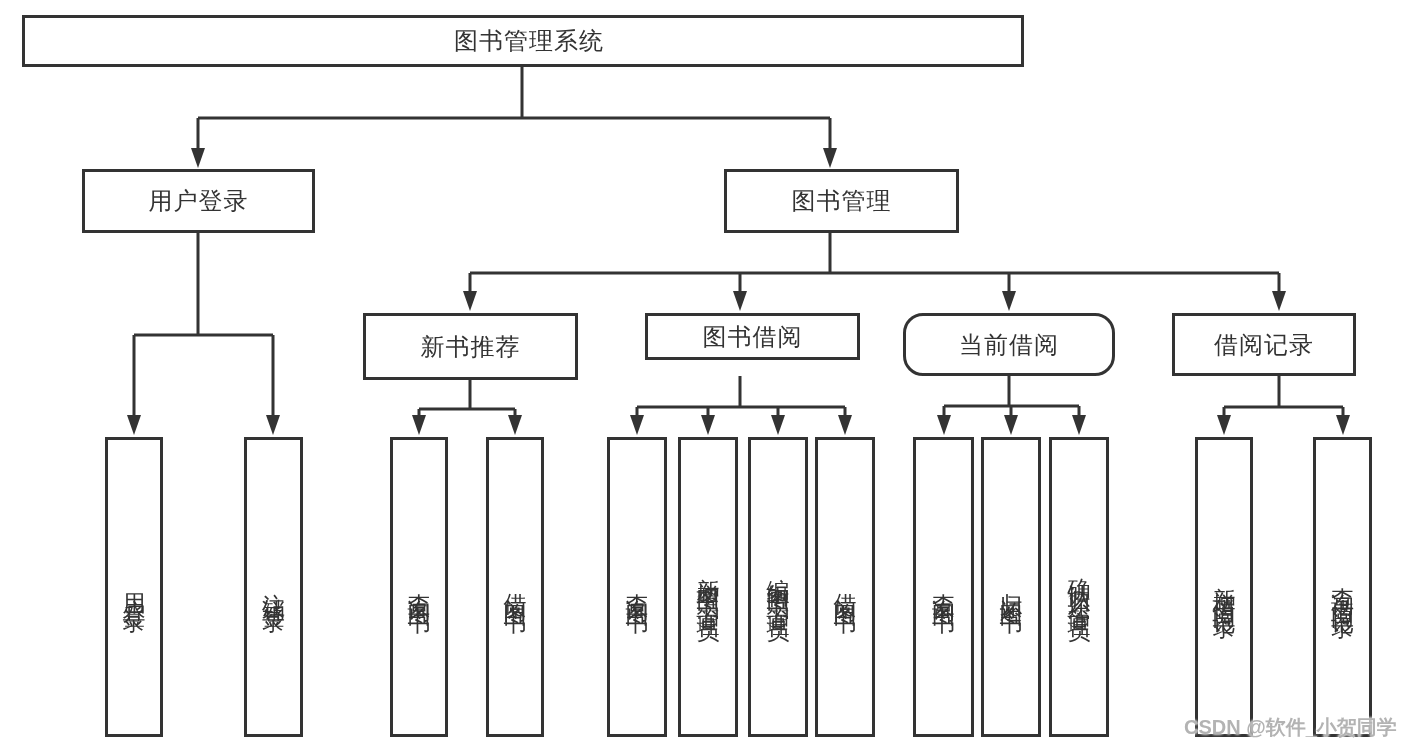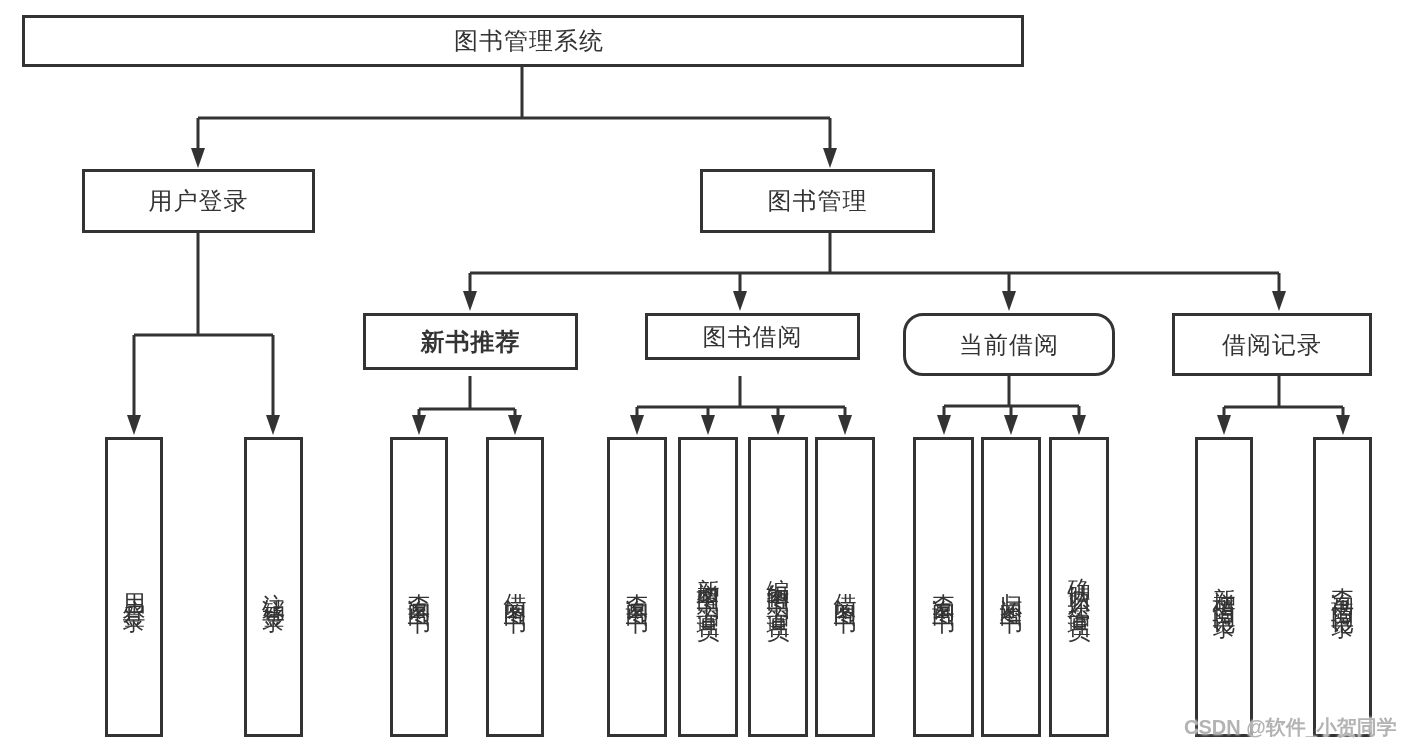"图书管理" div.box { left: 700px -> 724px }
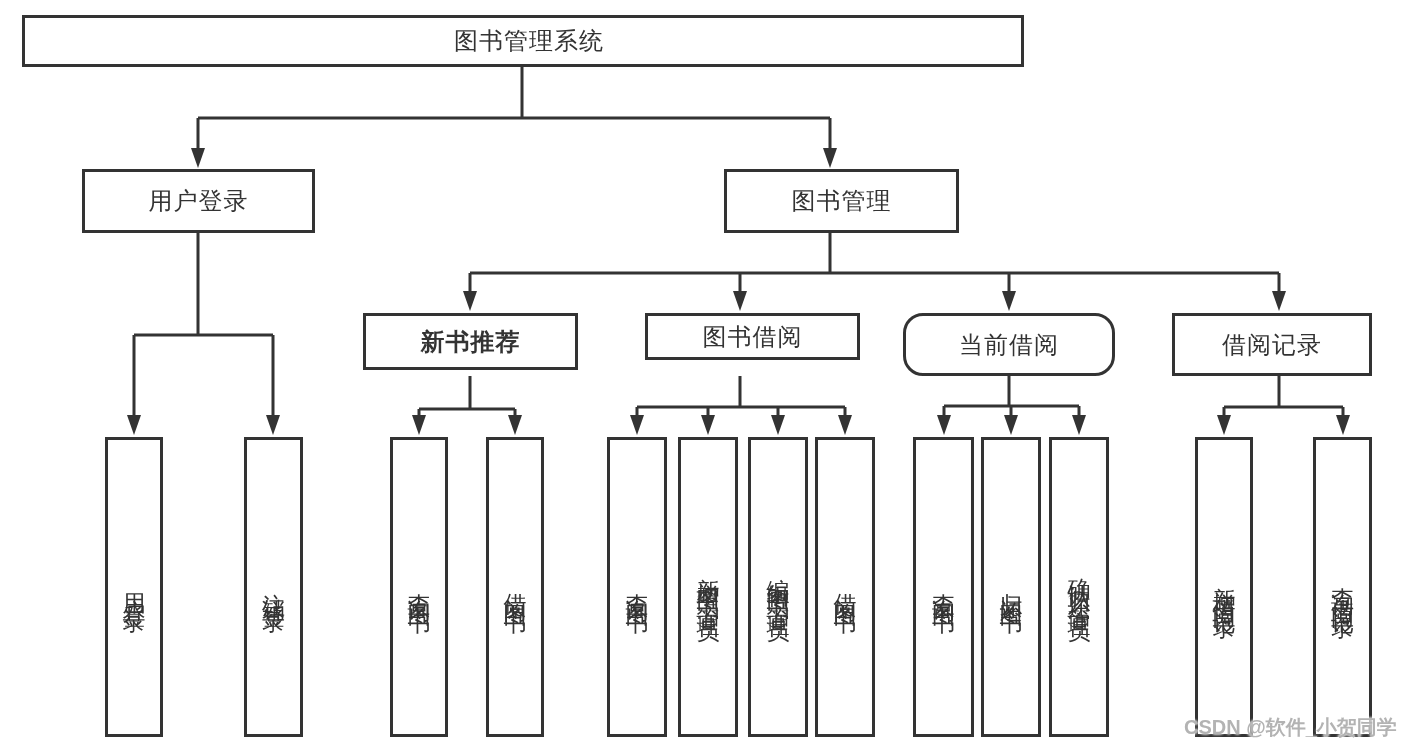"新书推荐" div.box { font-weight: bold -> none; height: 57px -> 67px }
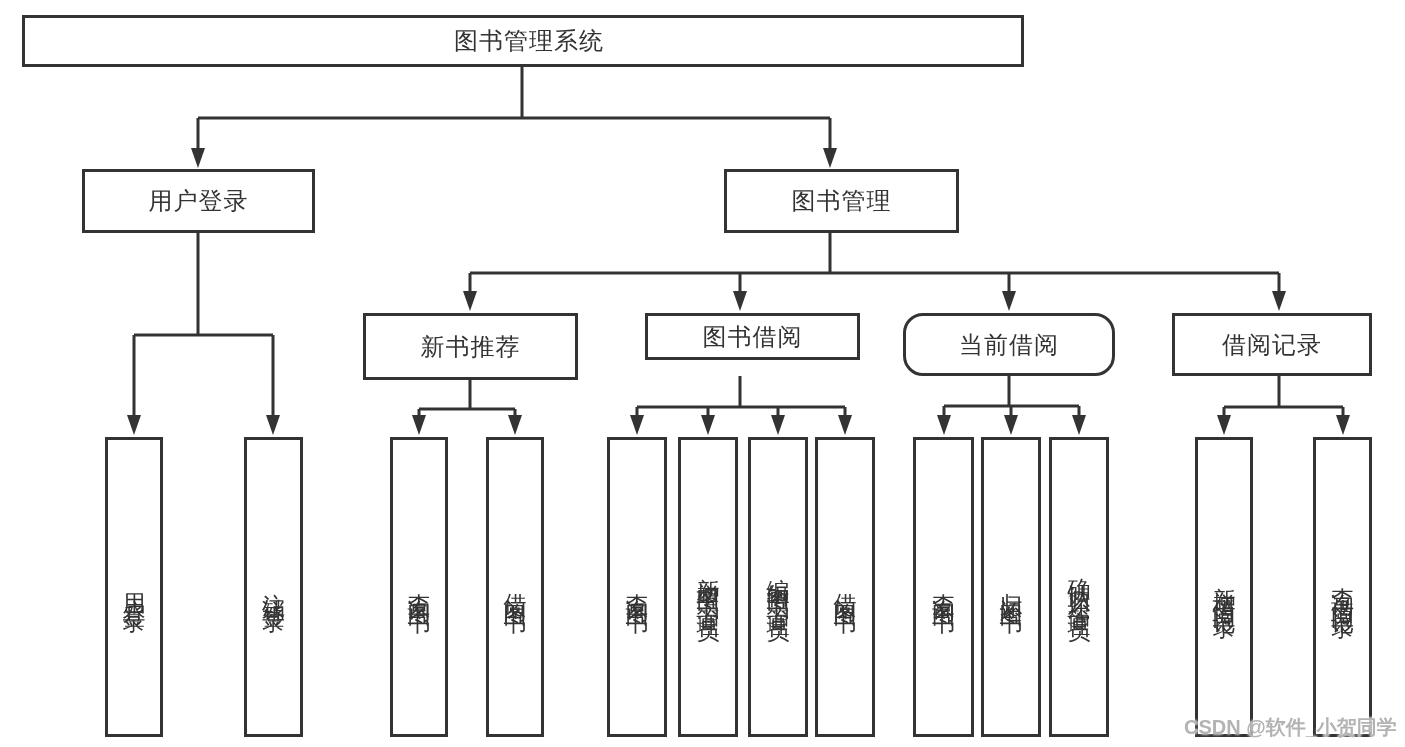"借阅记录" div.box { width: 200px -> 184px }
